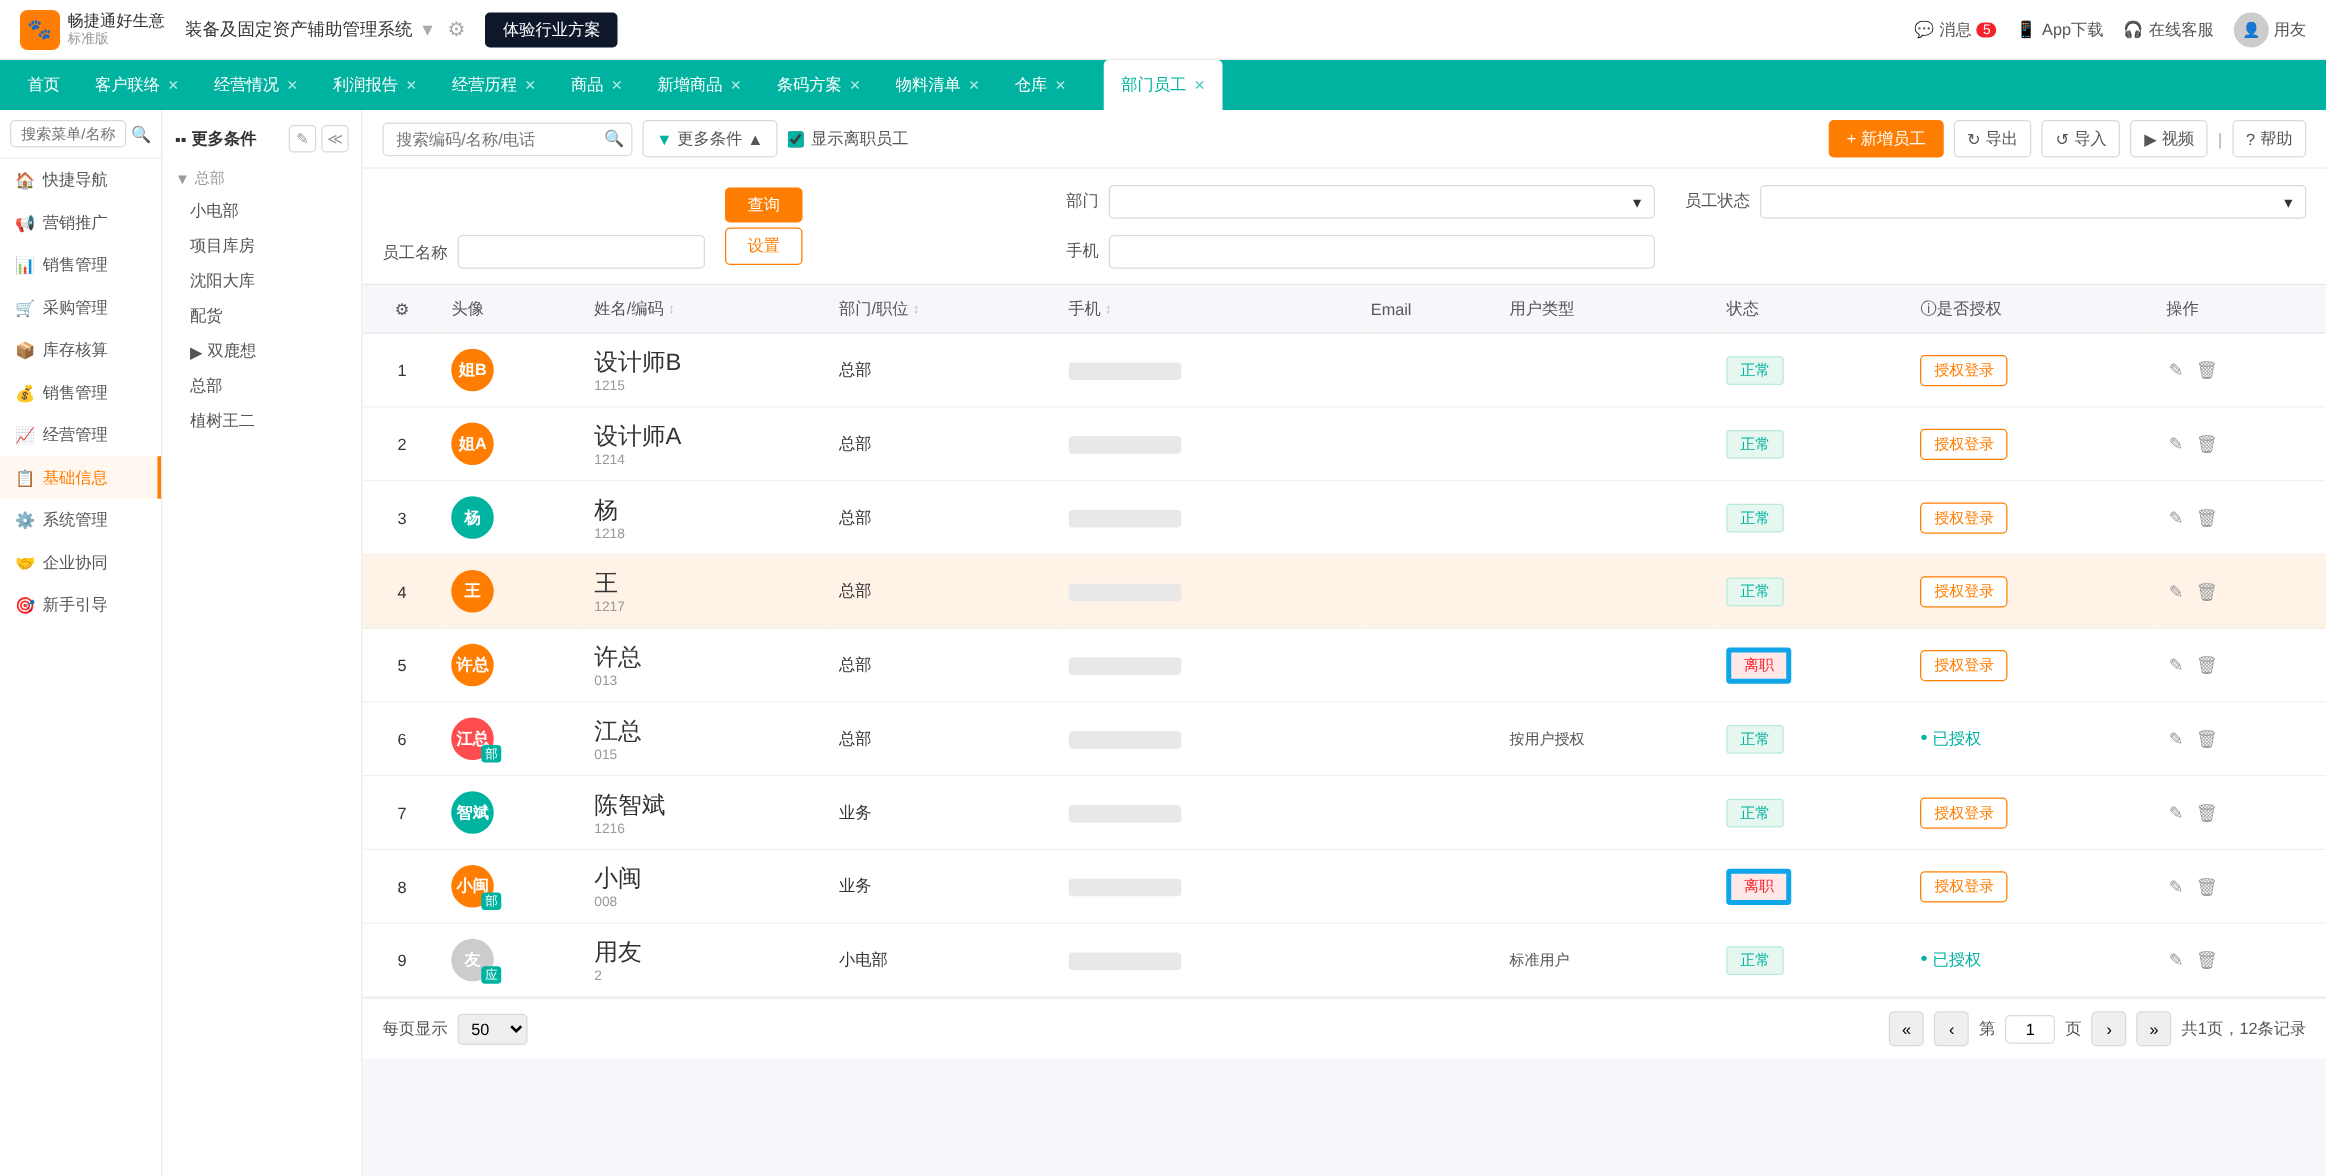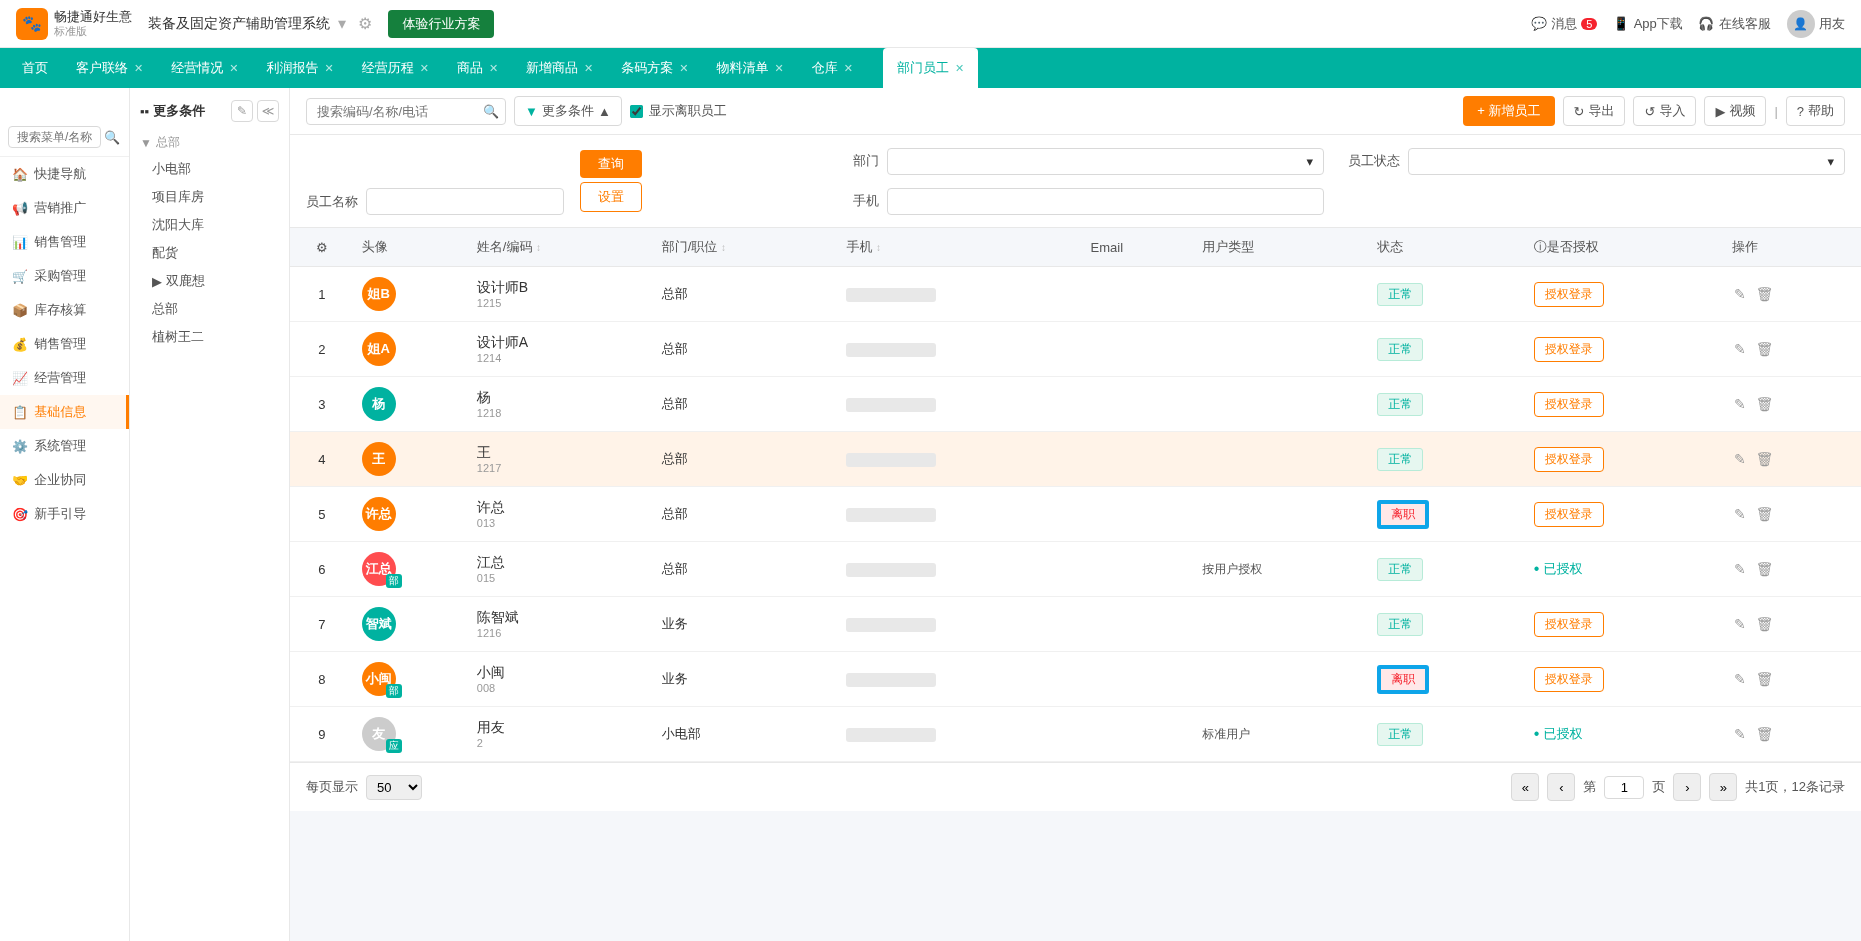"体验行业方案" .top-btn-orange { background: #15803d -> #0f172a }
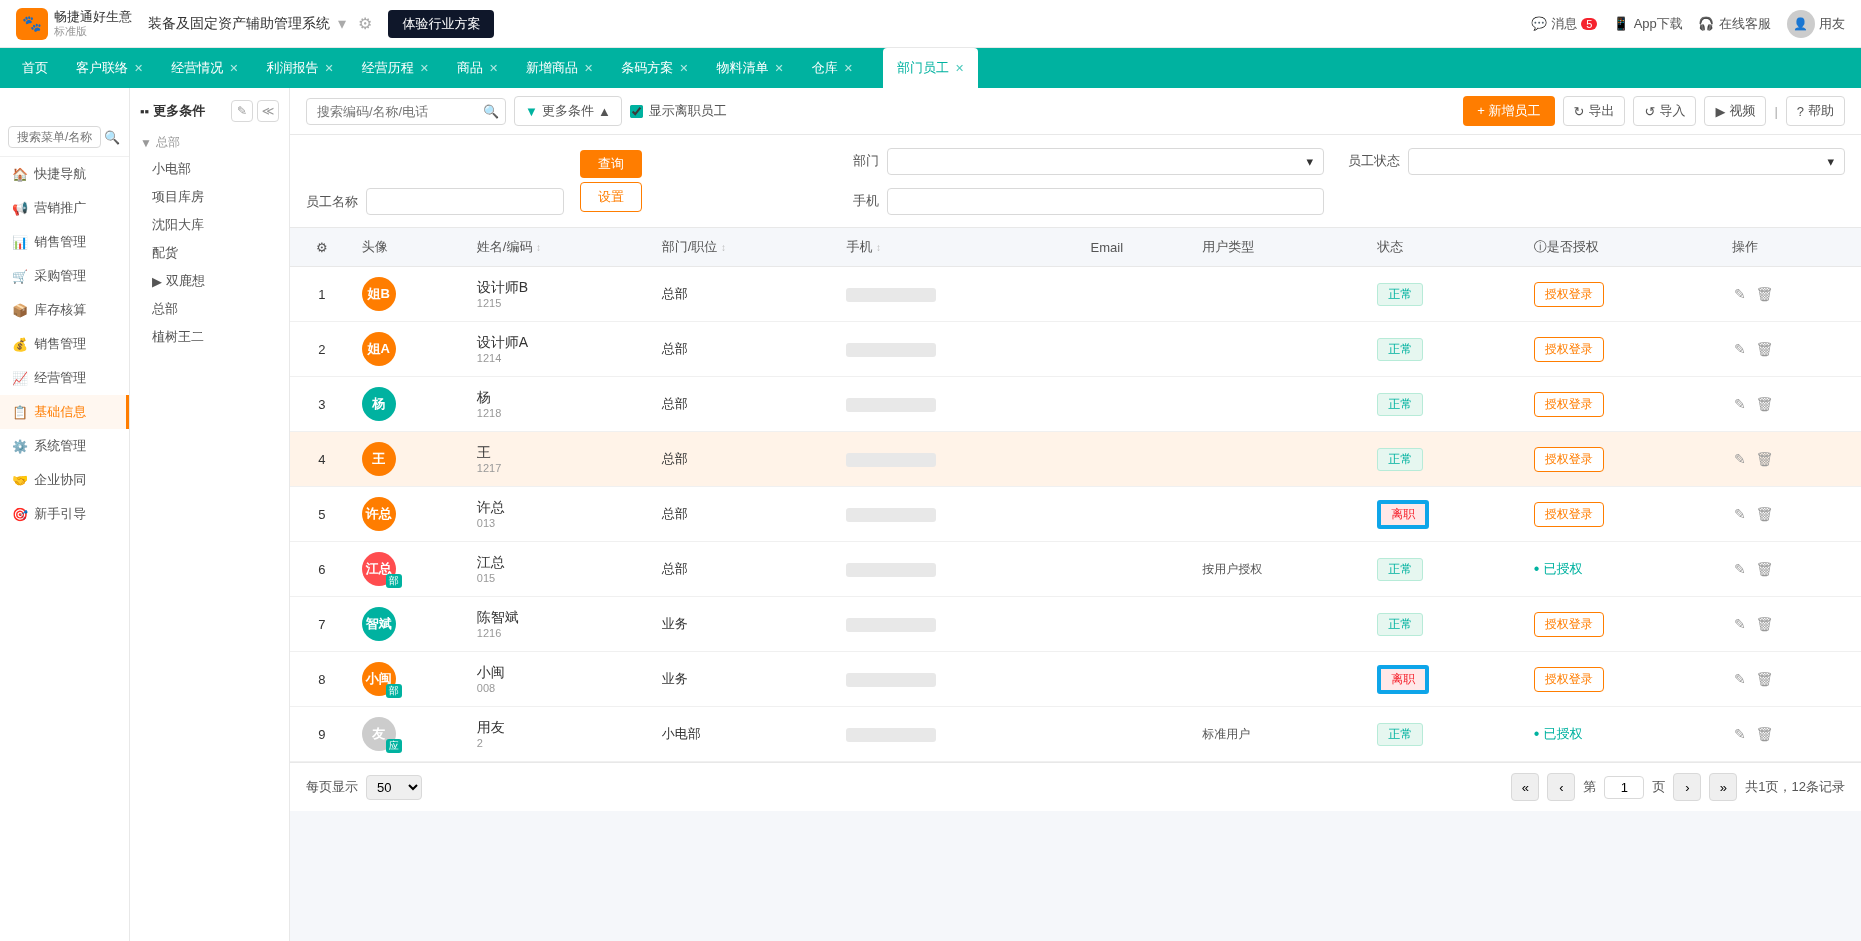"搜索菜单/名称" .sidebar-search { margin-top: 30px -> none }
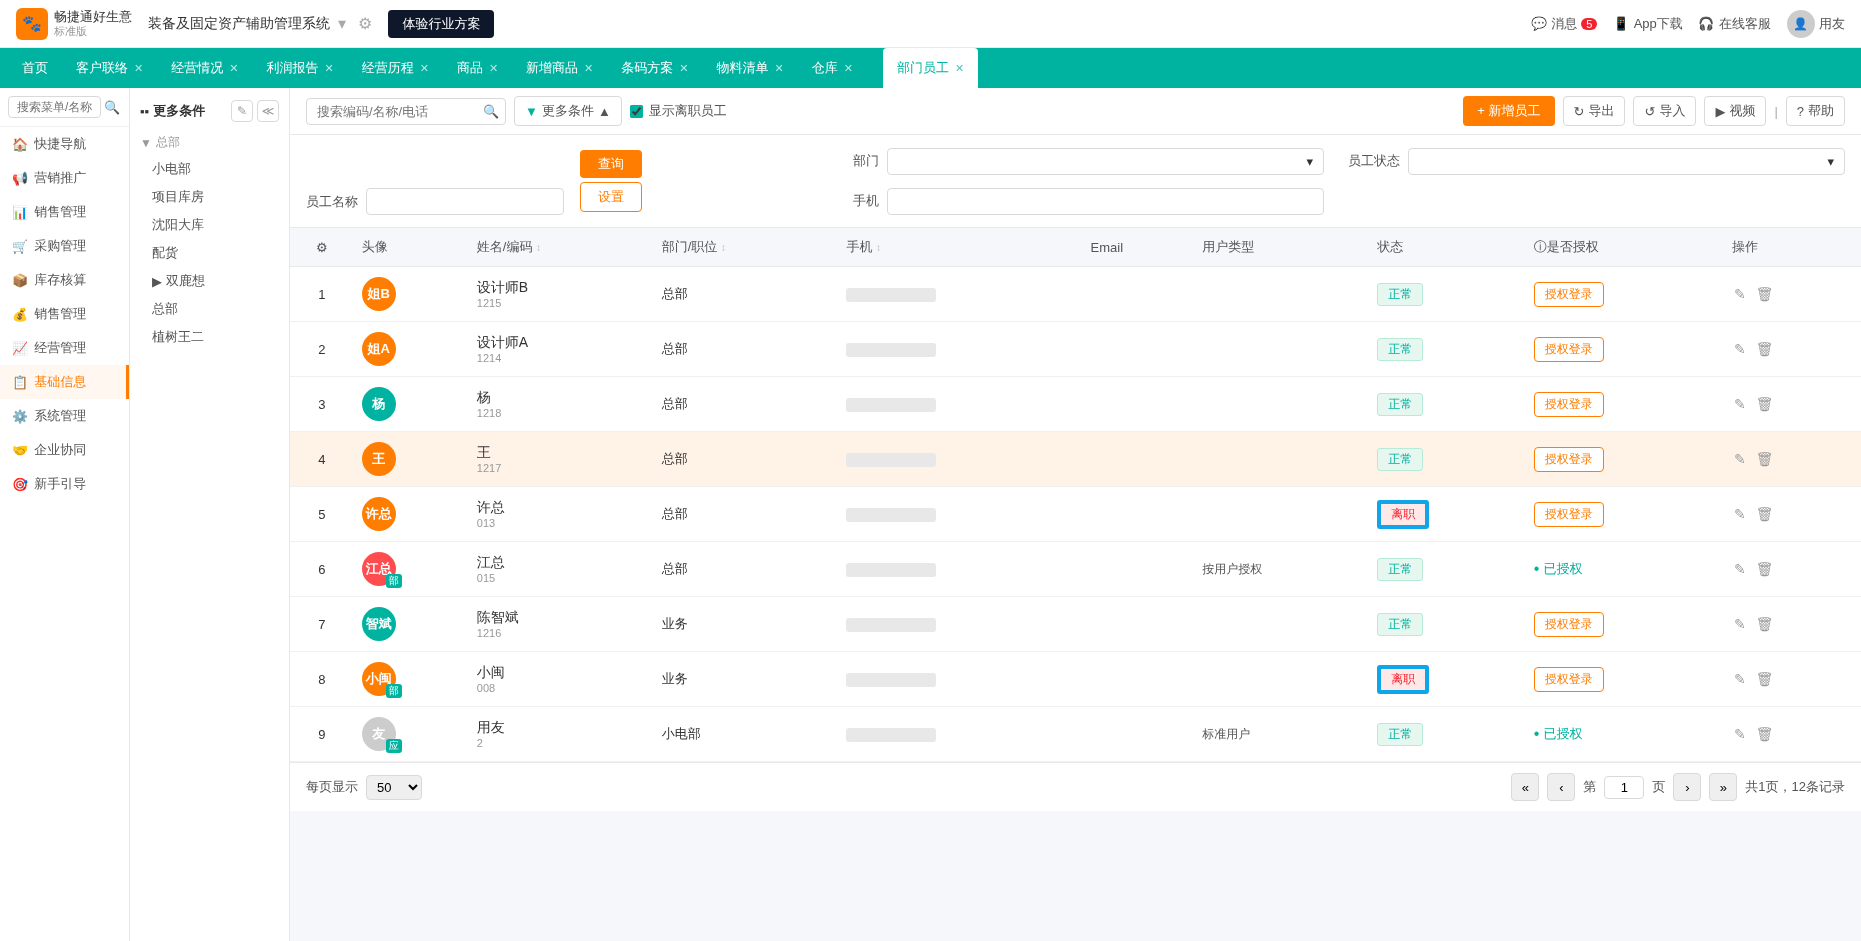"设计师B" .emp-name { font-size: 14px -> 19px }
